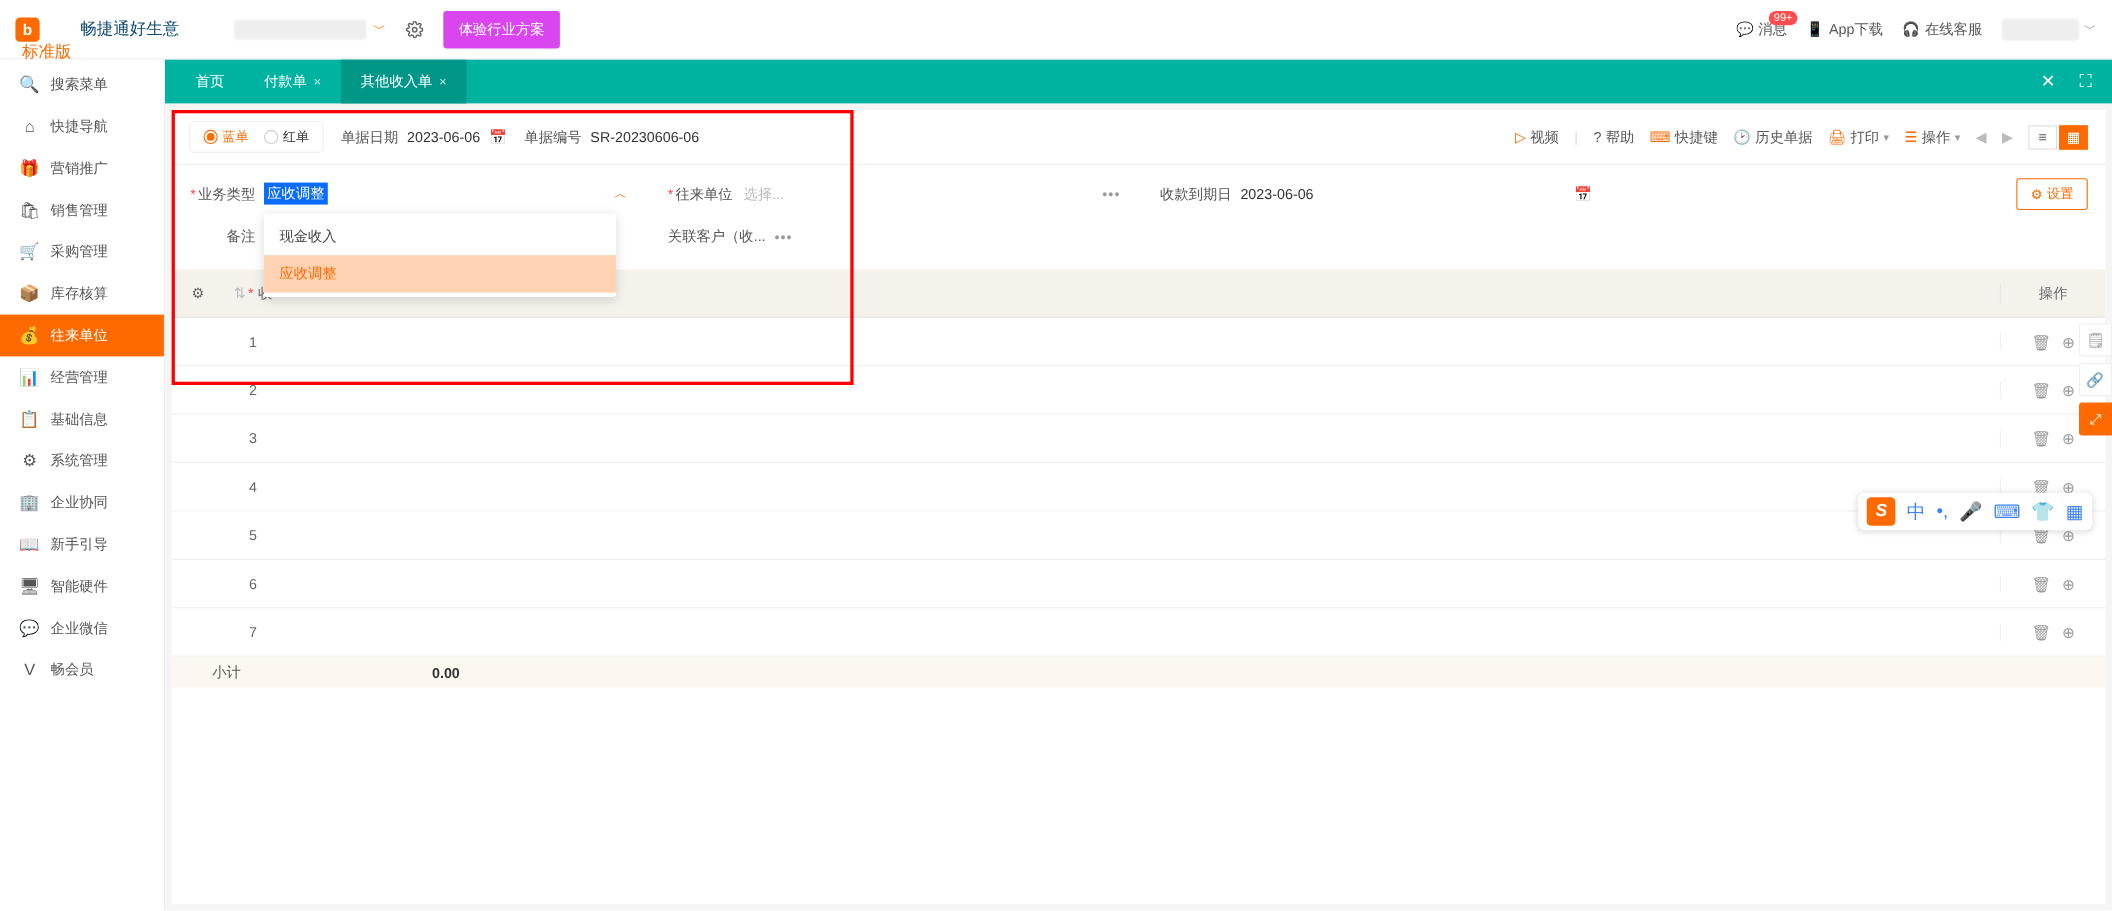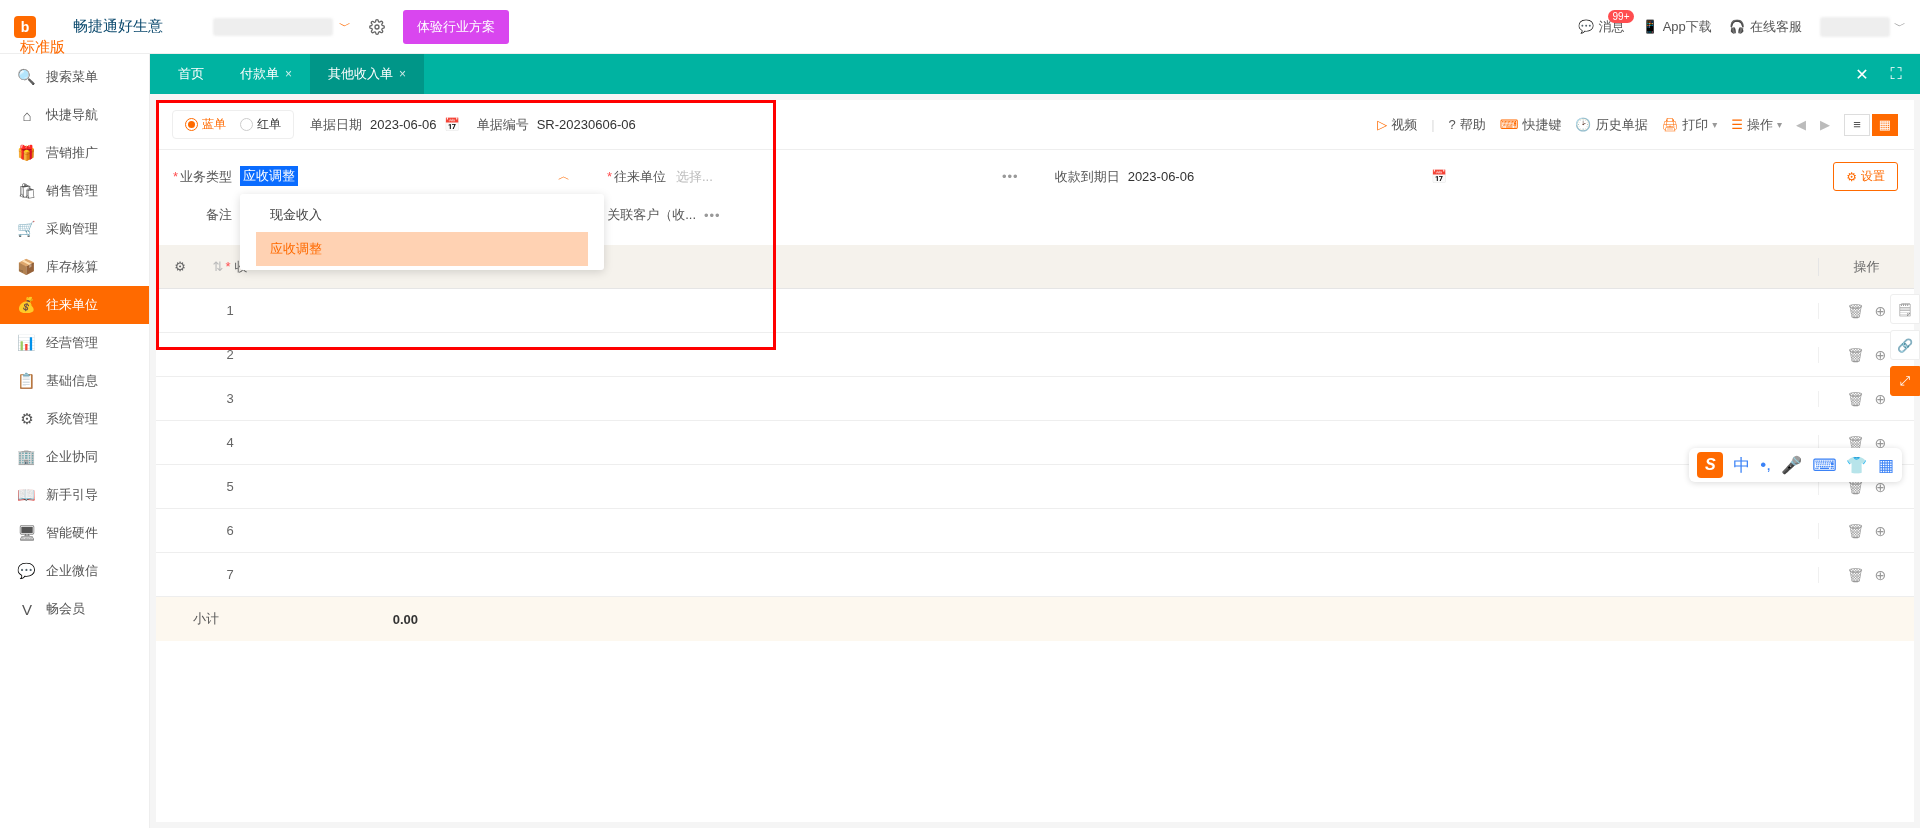"现金收入" .dropdown { padding: 4px 16px -> 4px 0; width: 364px -> 320px }
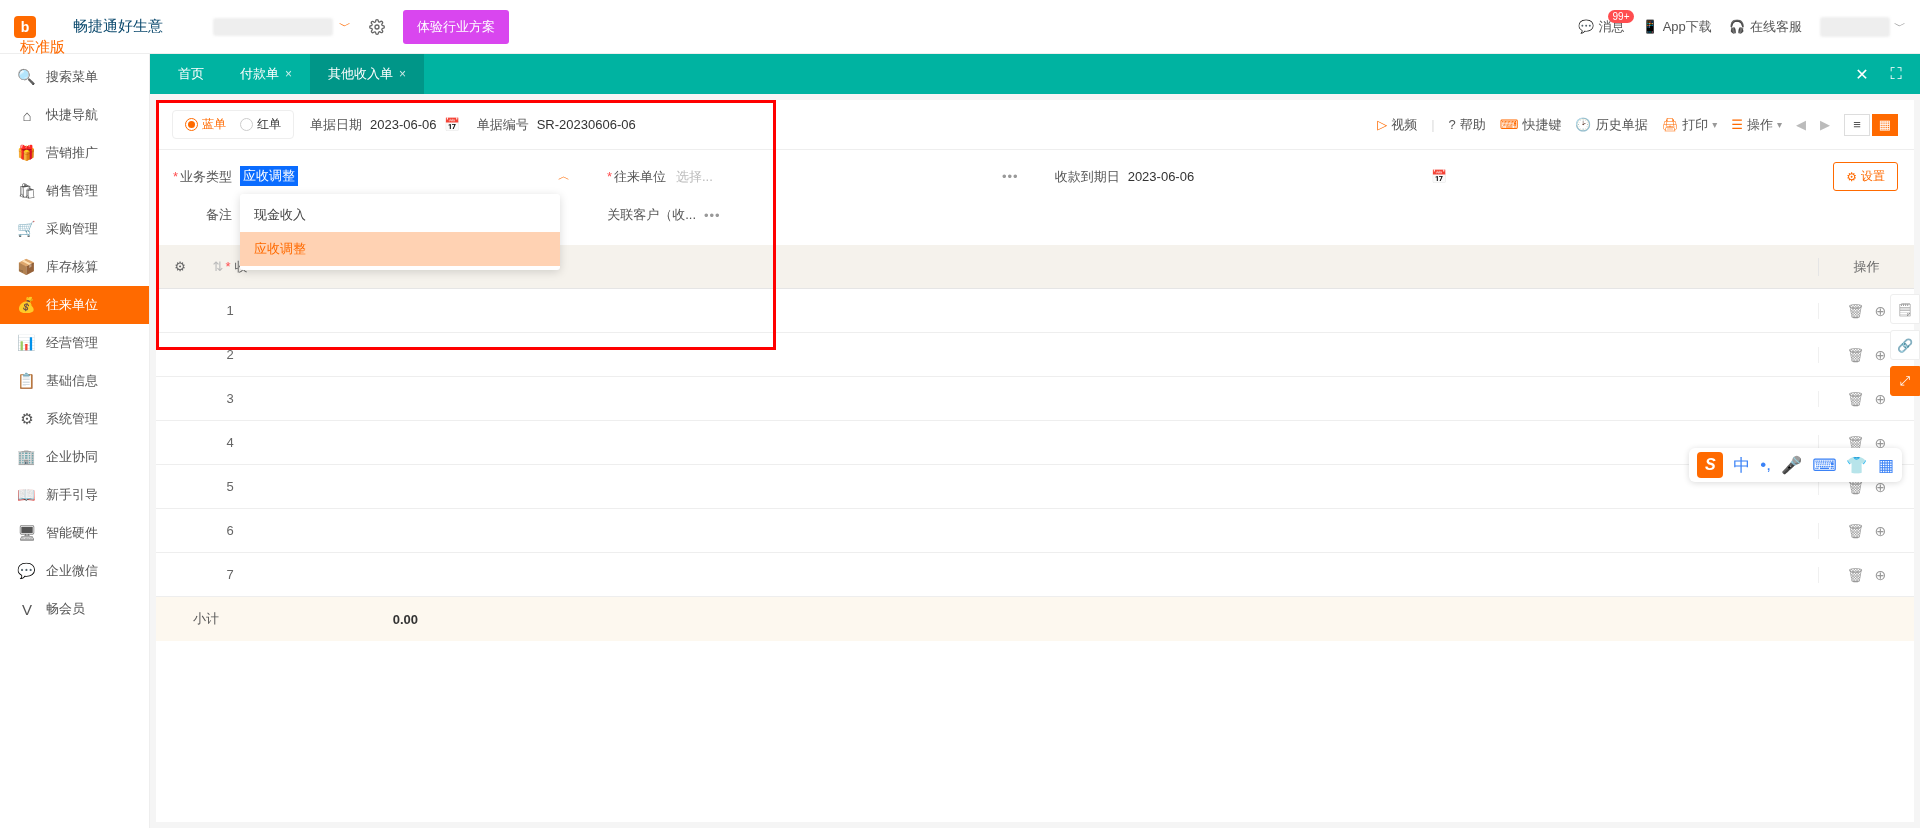"小计" .tbl-foot { height: 44px -> 28px }
